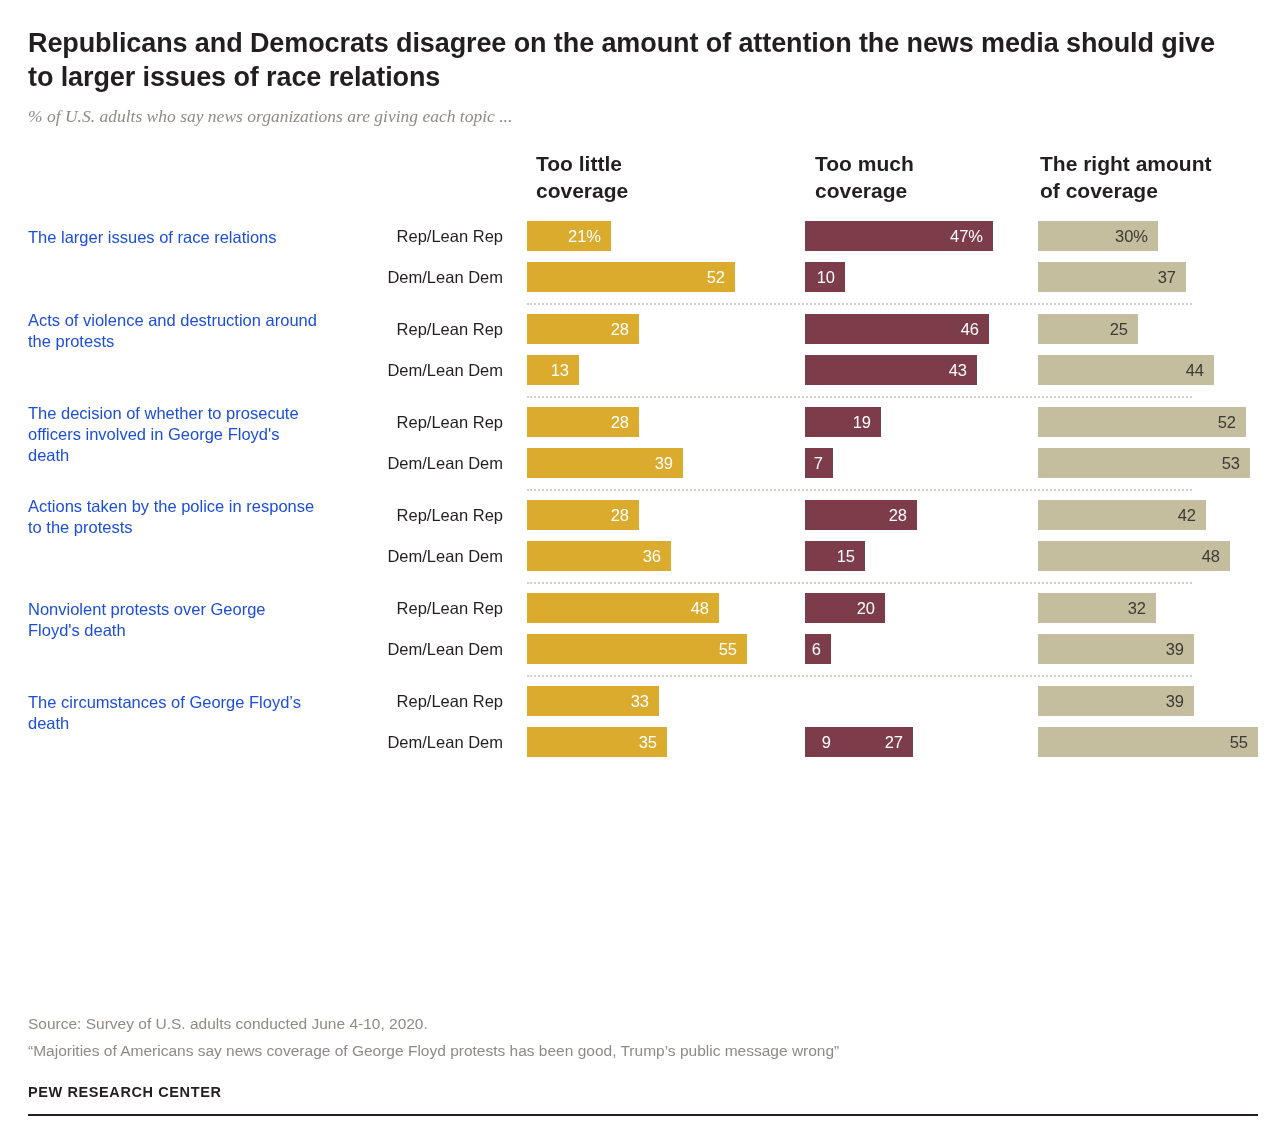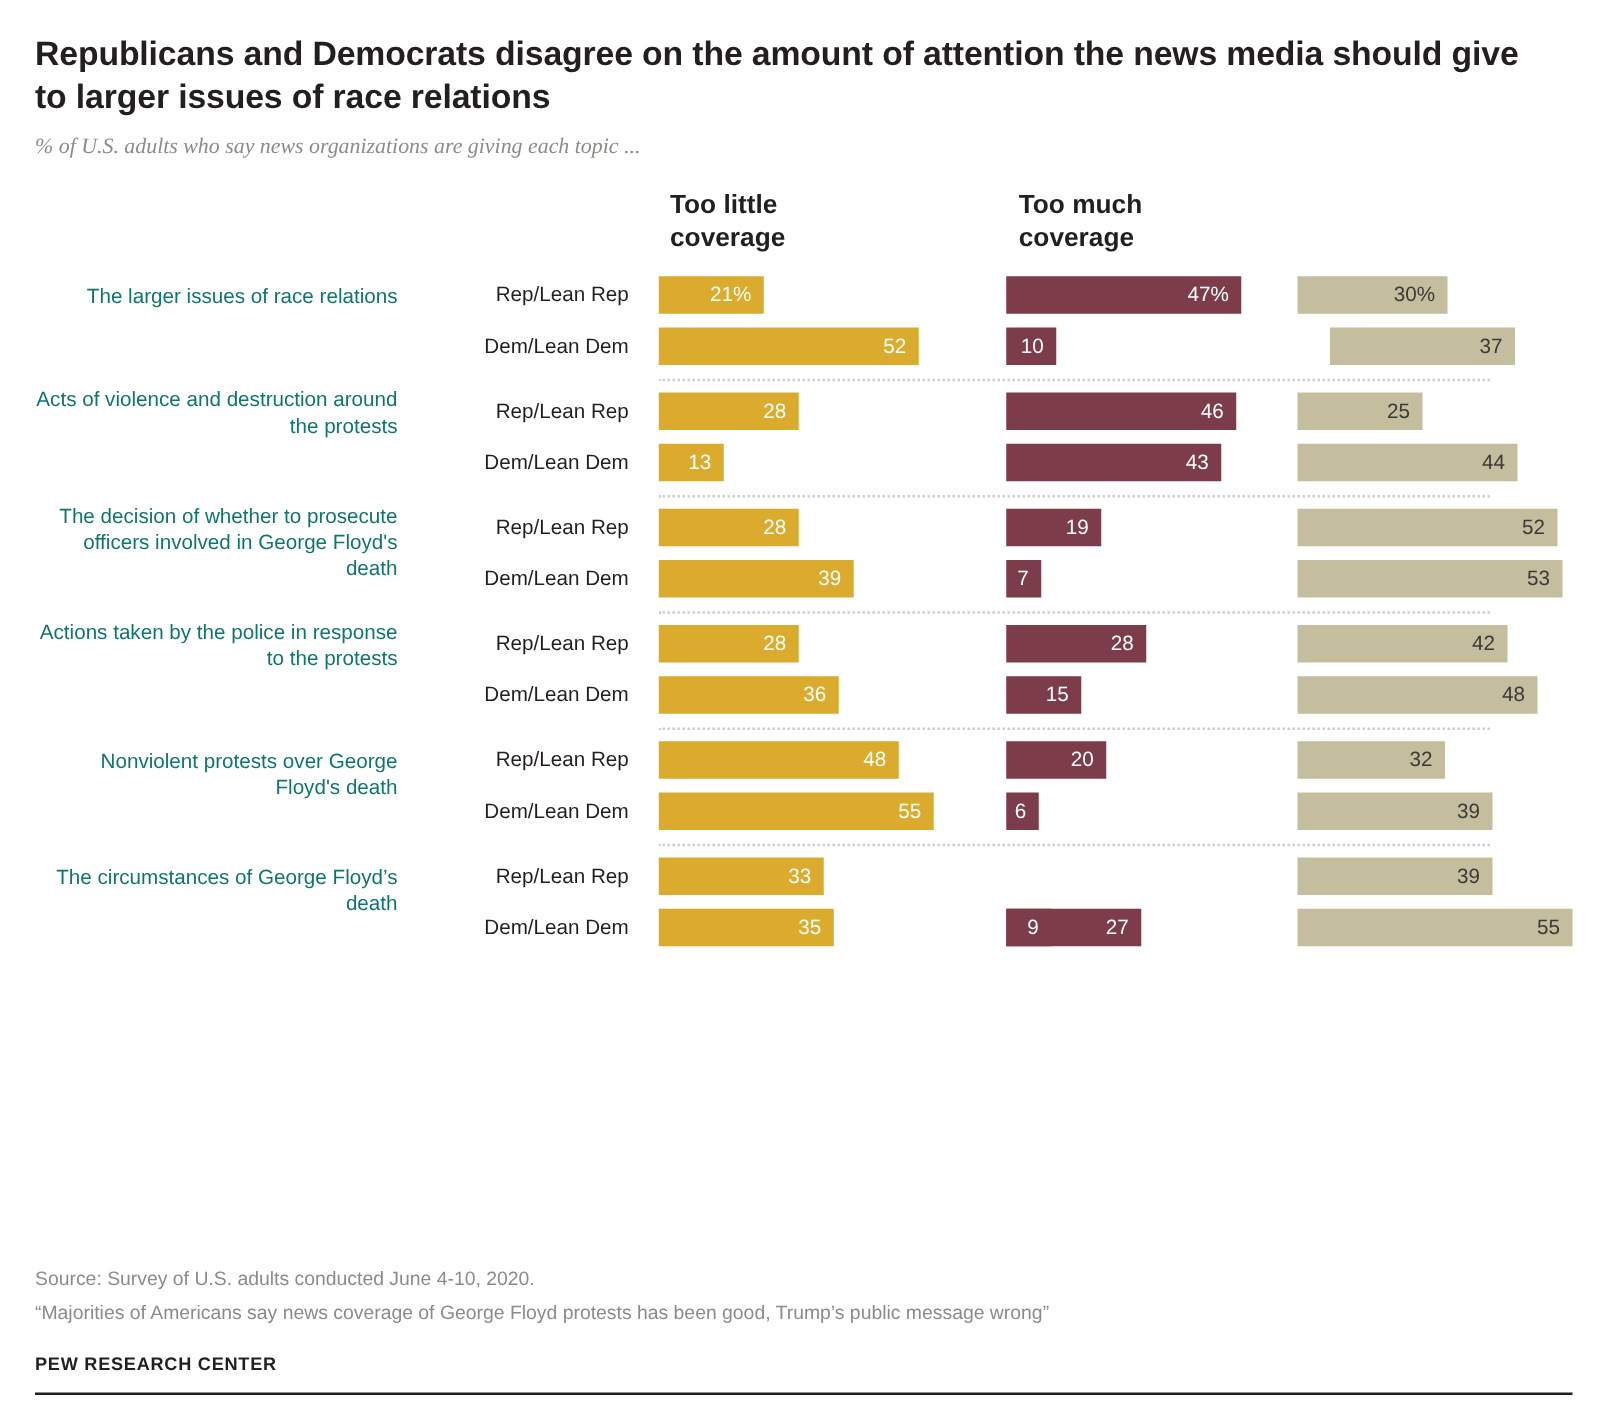"The right amount" div.col-header { html: none -> <div>The right amount<br>of coverage</div> }
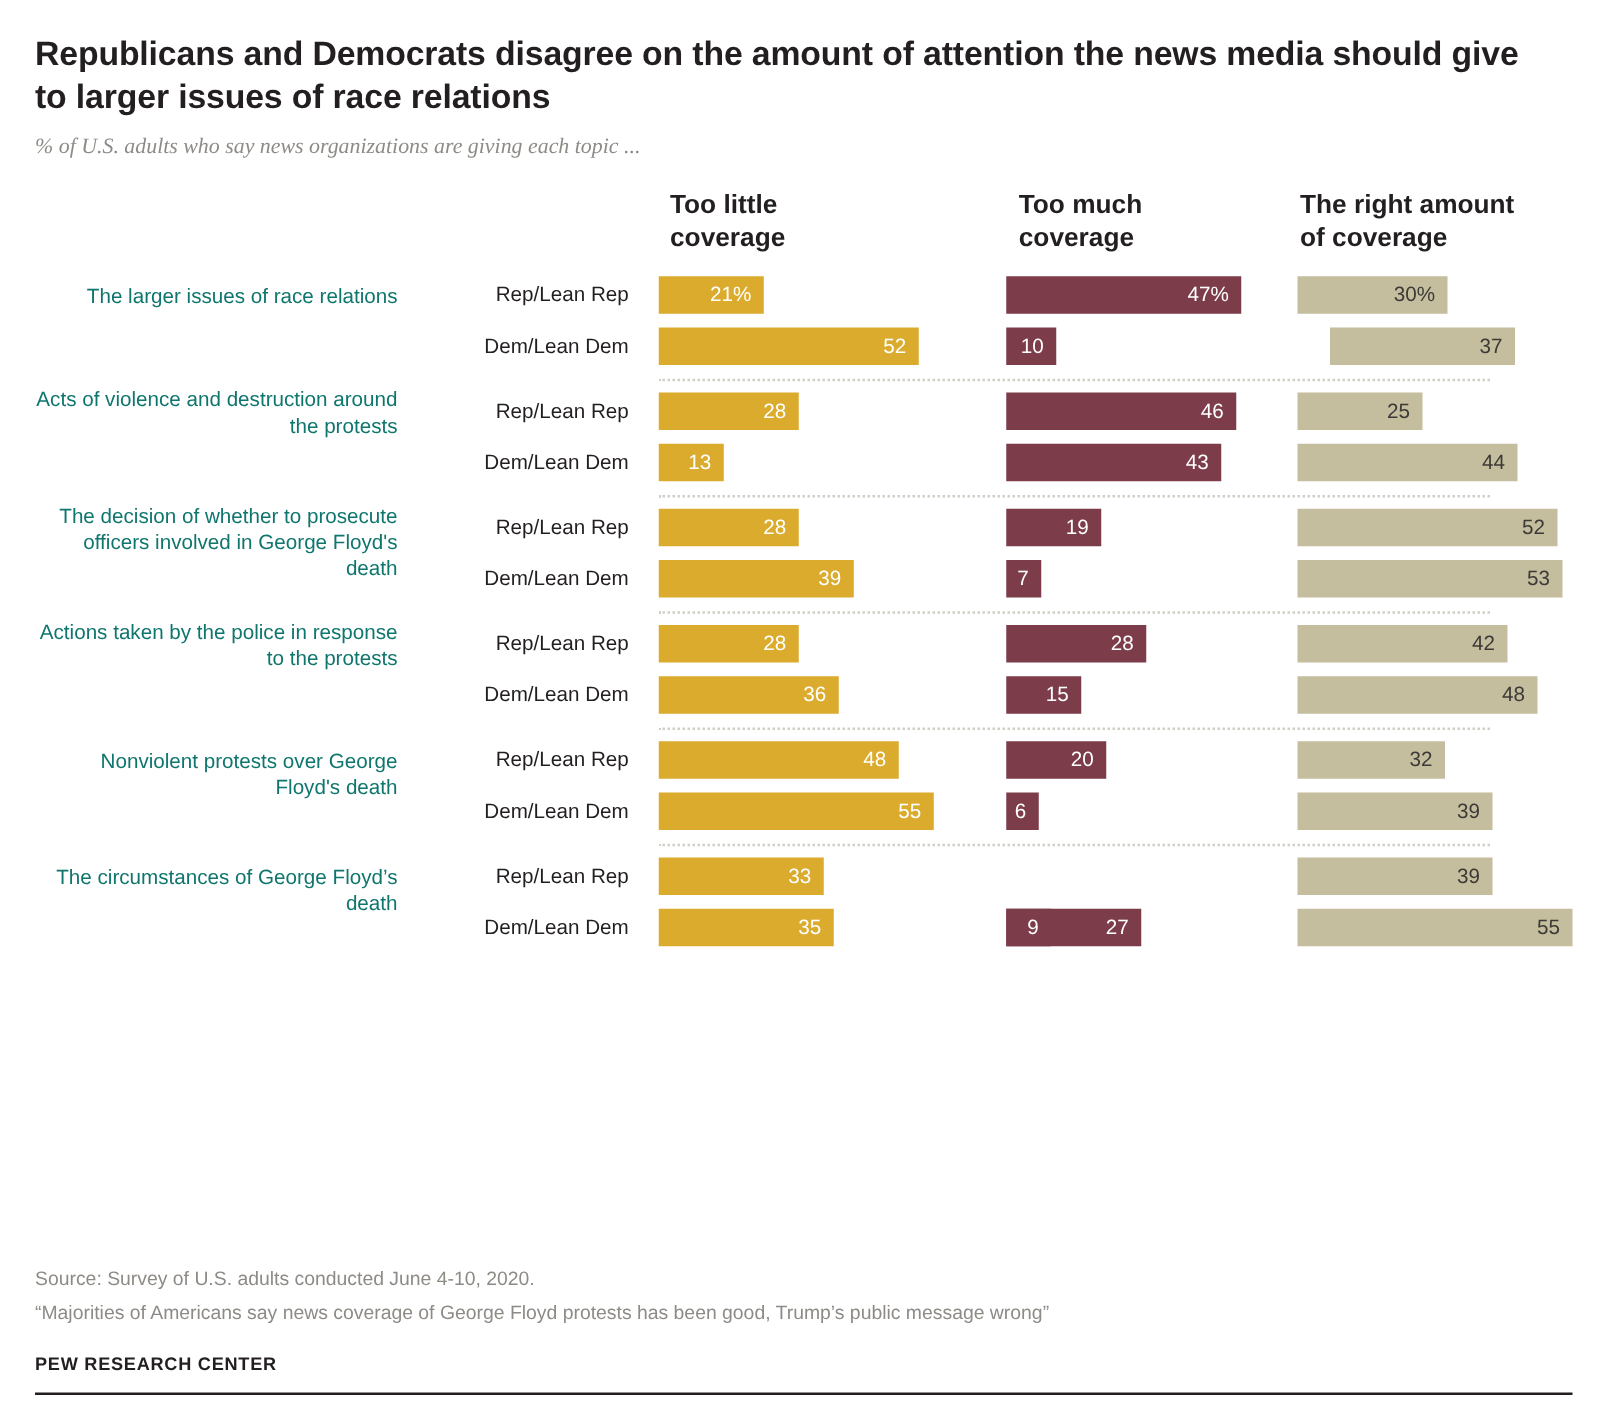"The larger issues of race" .topic-label { color: #0f766e -> #1d4ed8; text-align: right -> none }
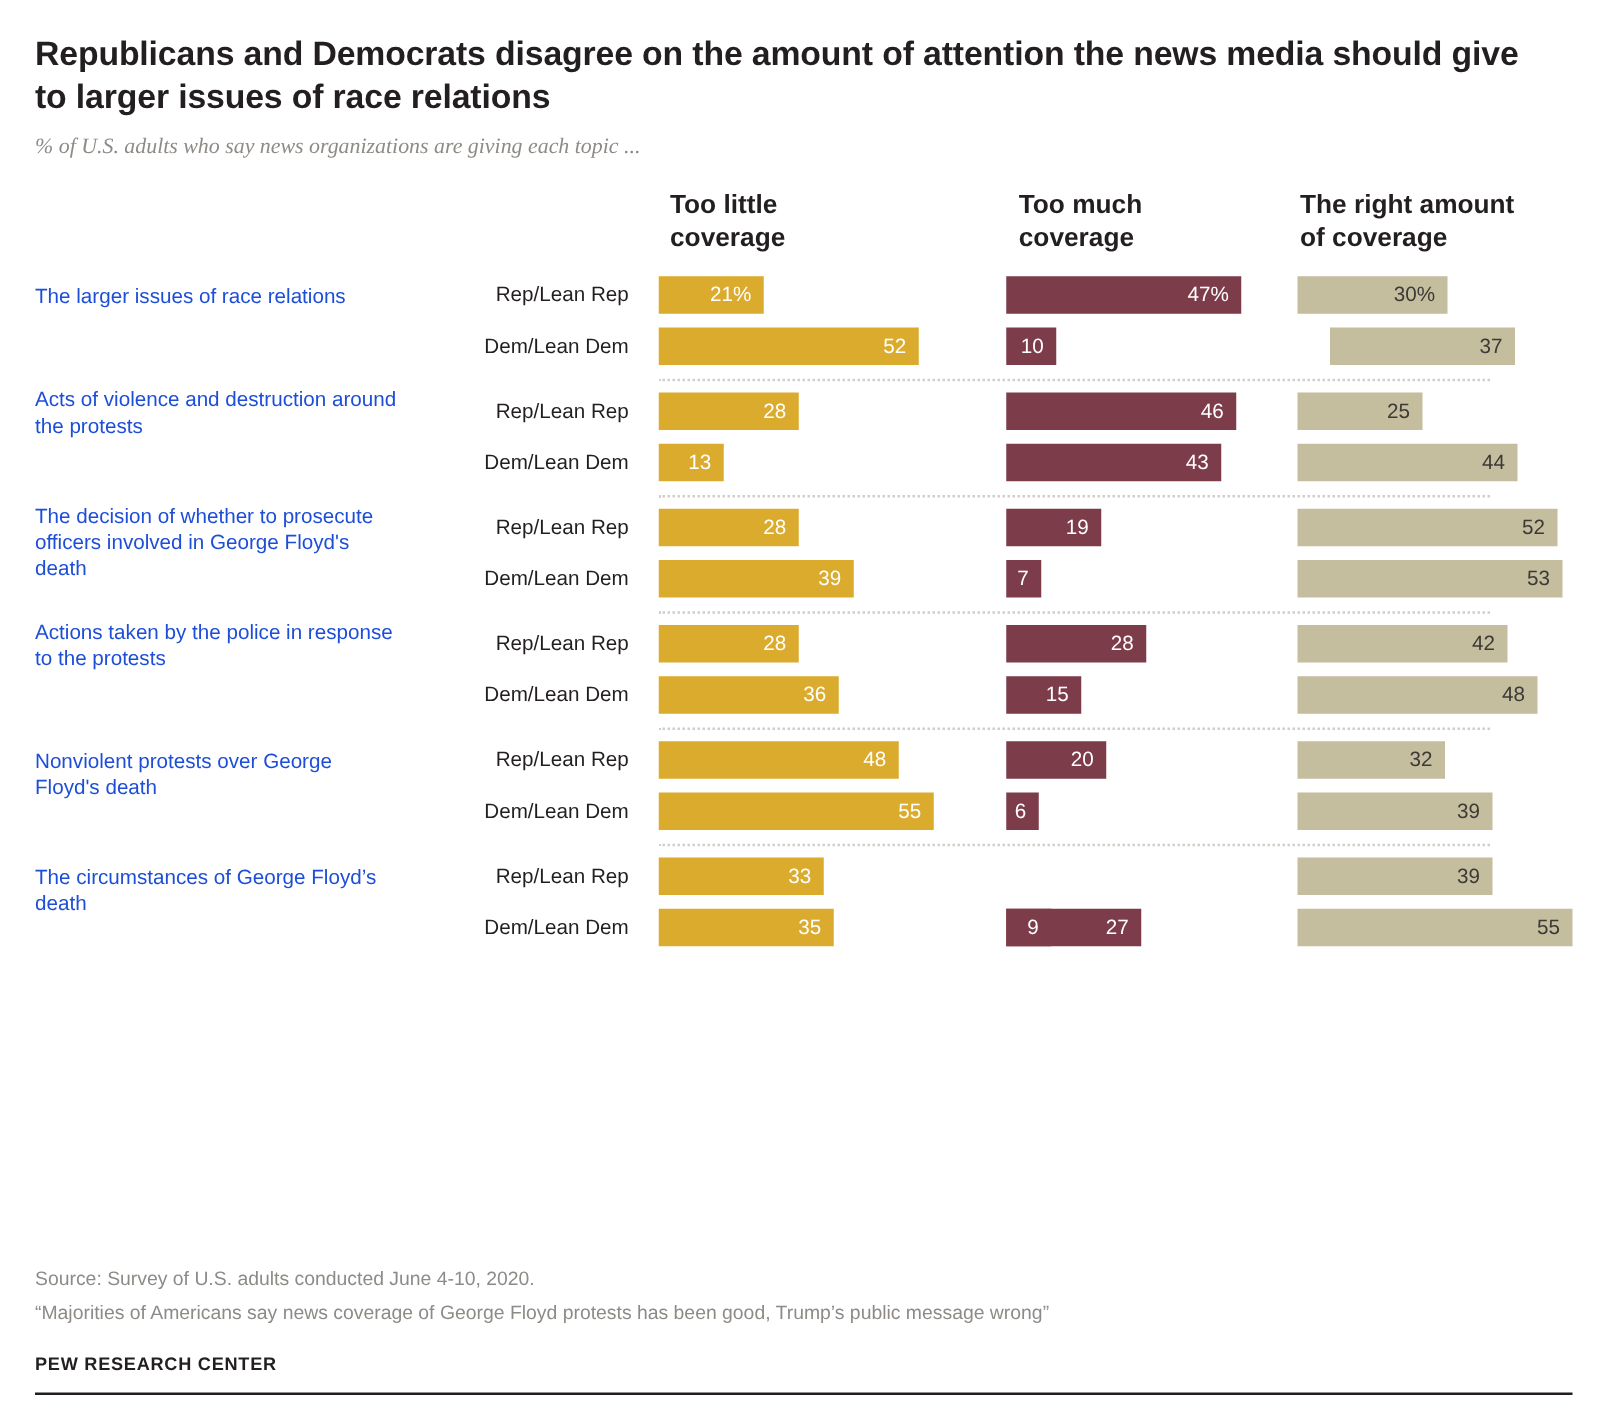"37" div.bar { margin-left: 26px -> none }
